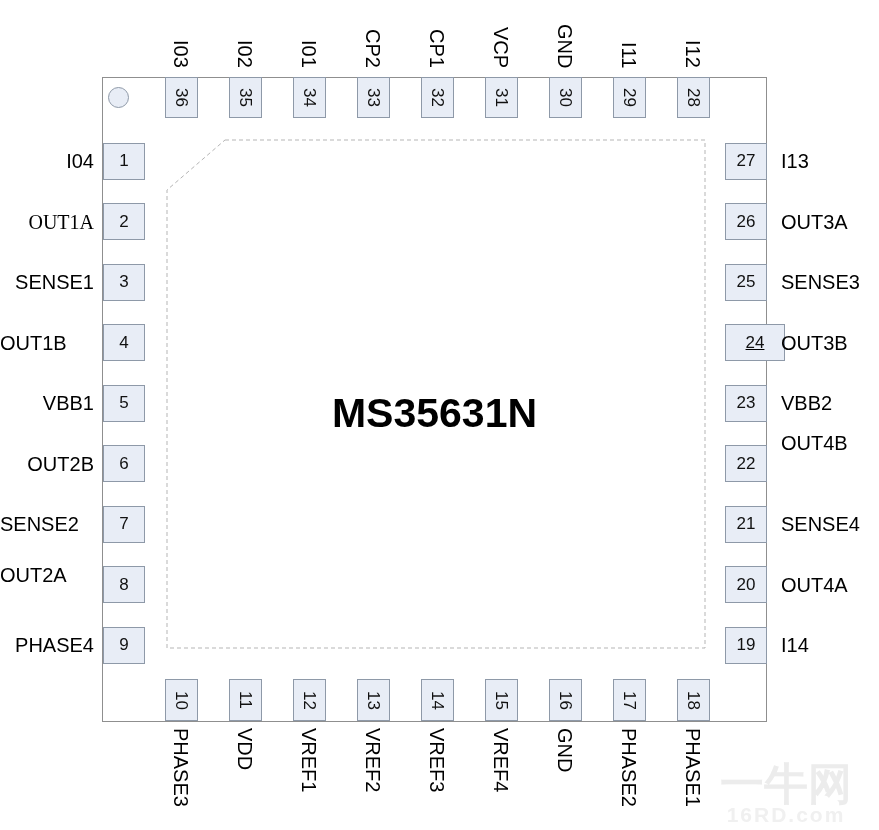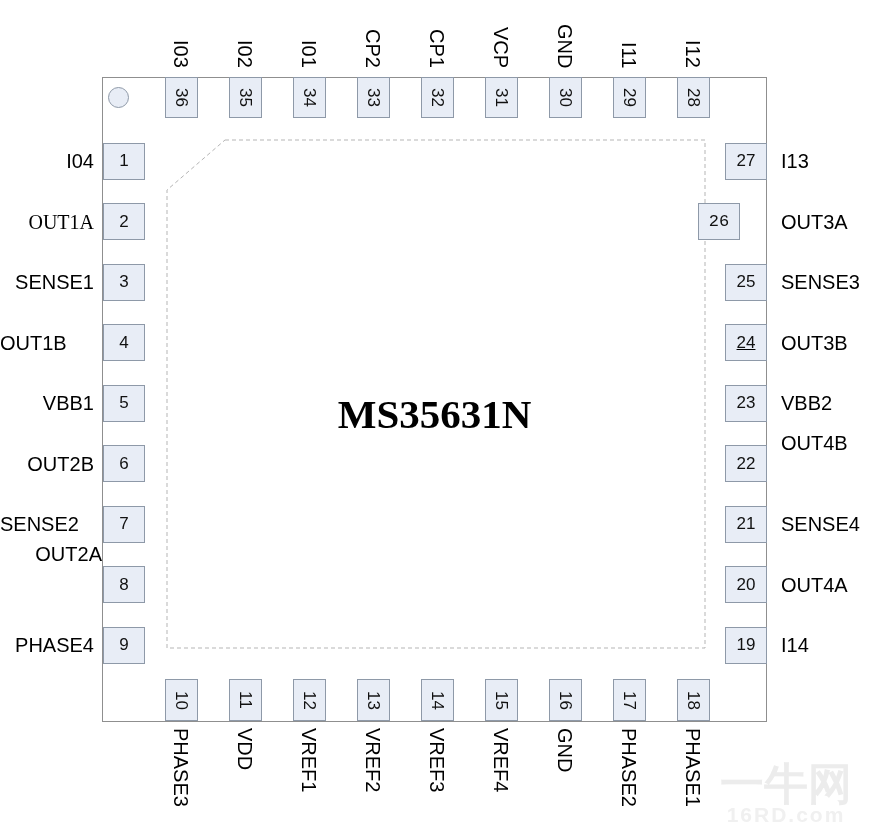"26" div.pbox { font-family: Liberation Mono, monospace -> none; left: 698px -> 725px }
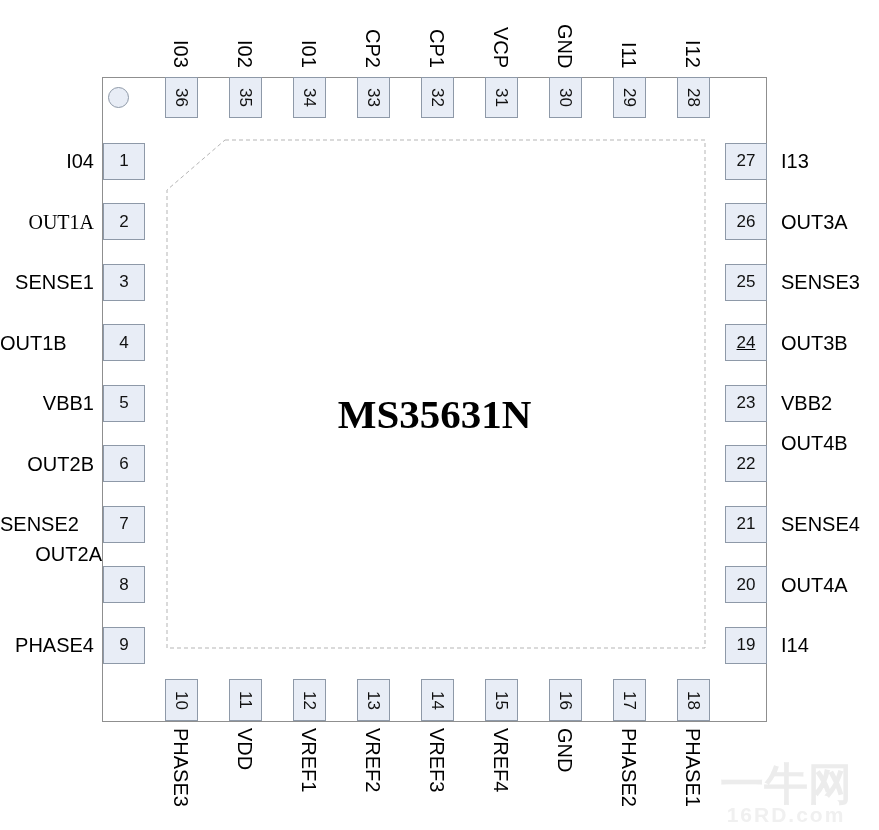"24" div.pbox { width: 42px -> 60px }
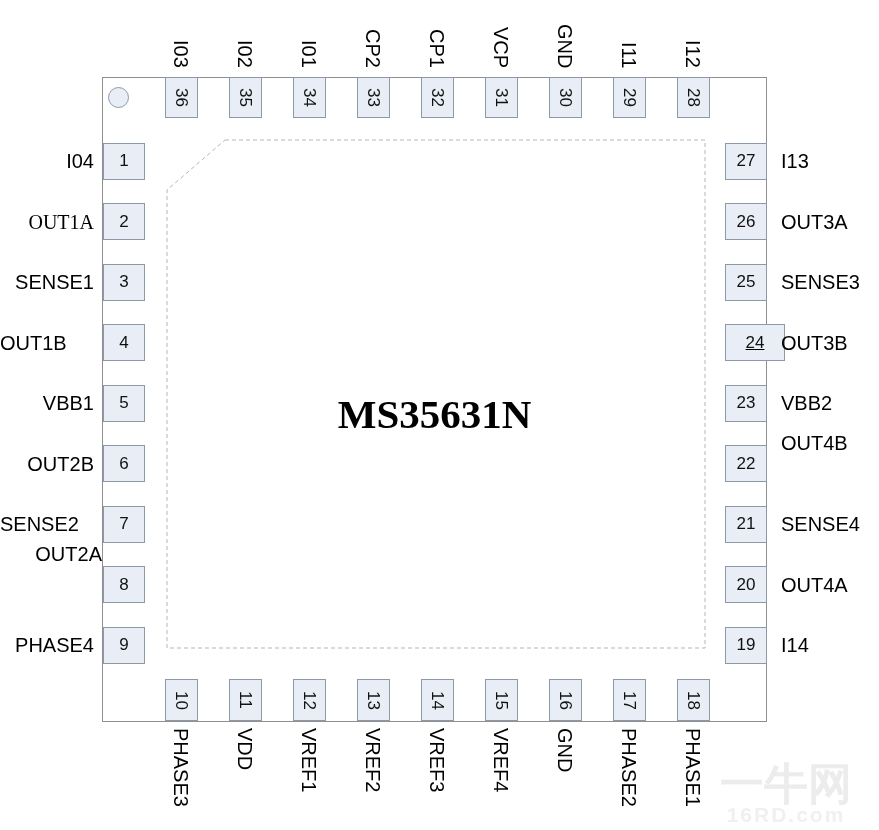"MS35631N" .title { font-family: Liberation Serif, serif -> none }
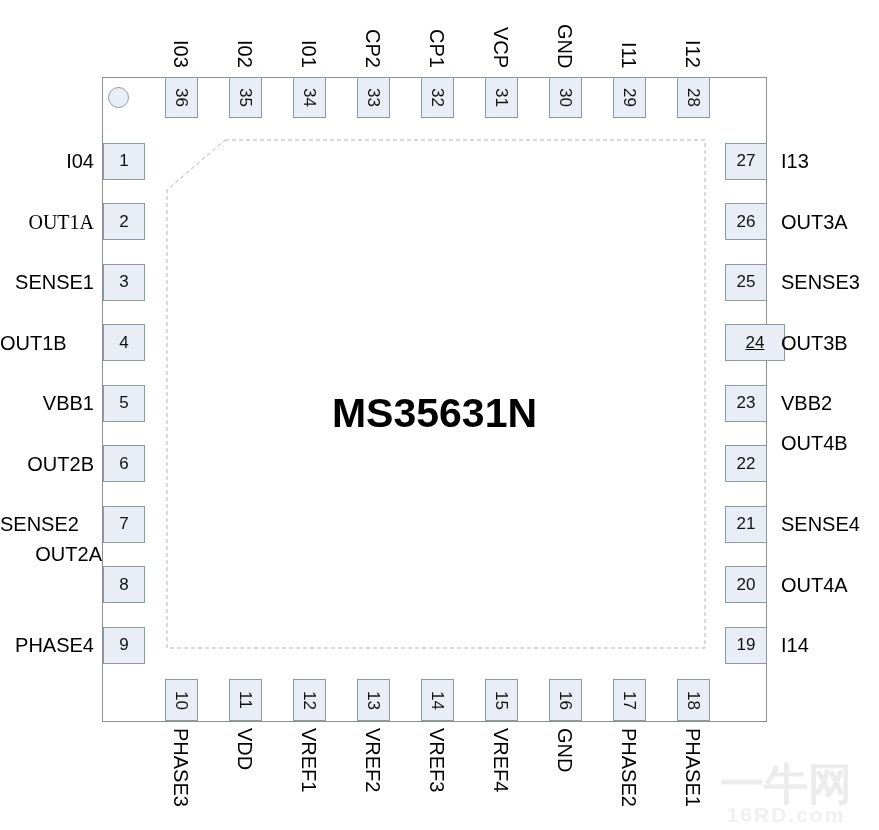"OUT2A" div.plabel { padding-left: 8px -> none; text-align: right -> left; top: 541px -> 562px }
